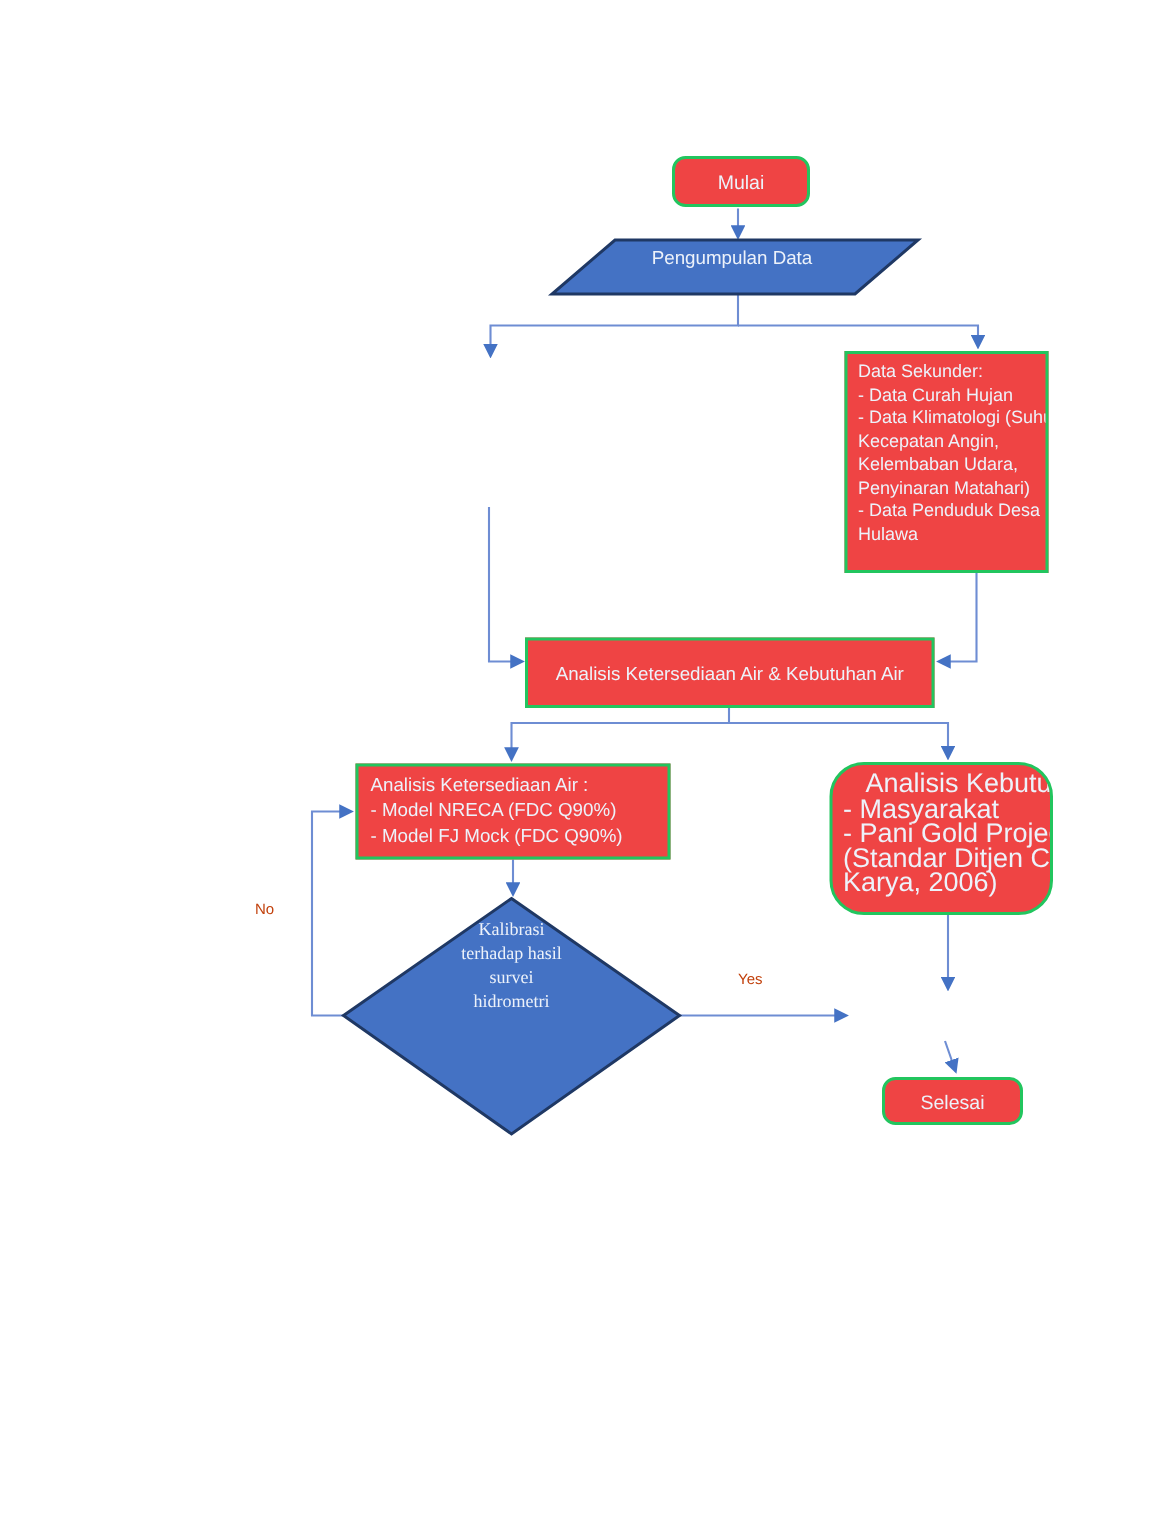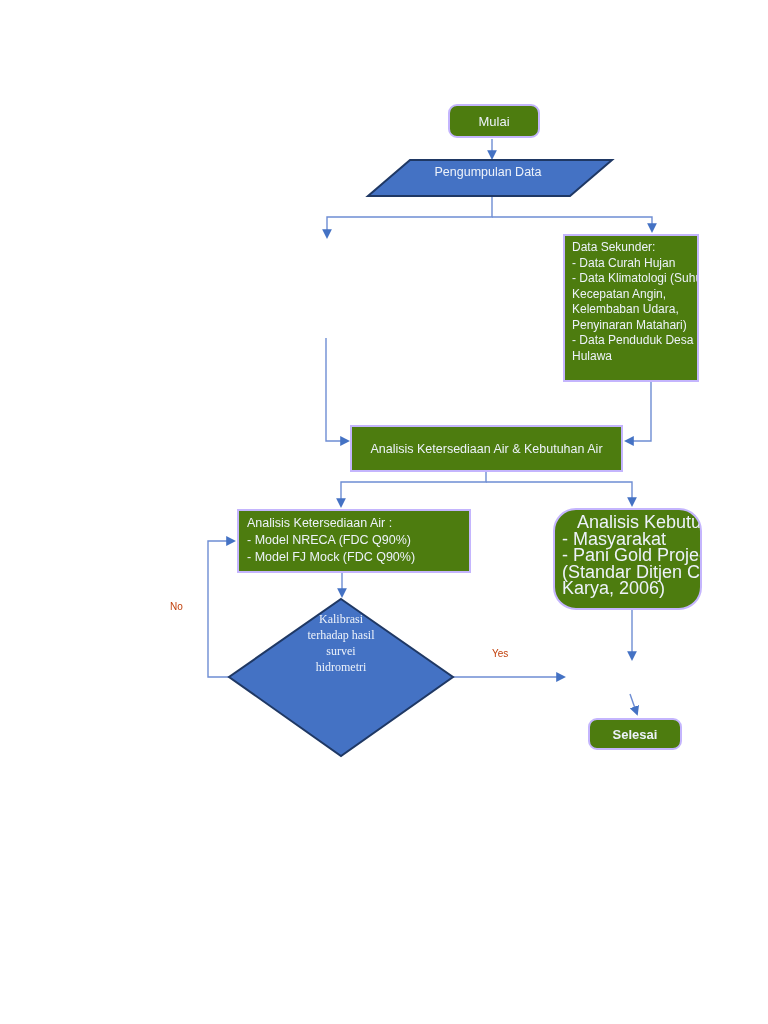"Mulai" .node { background: #4d7c0f -> #ef4444; border: 2px solid #c4b5fd -> 2px solid #22c55e }
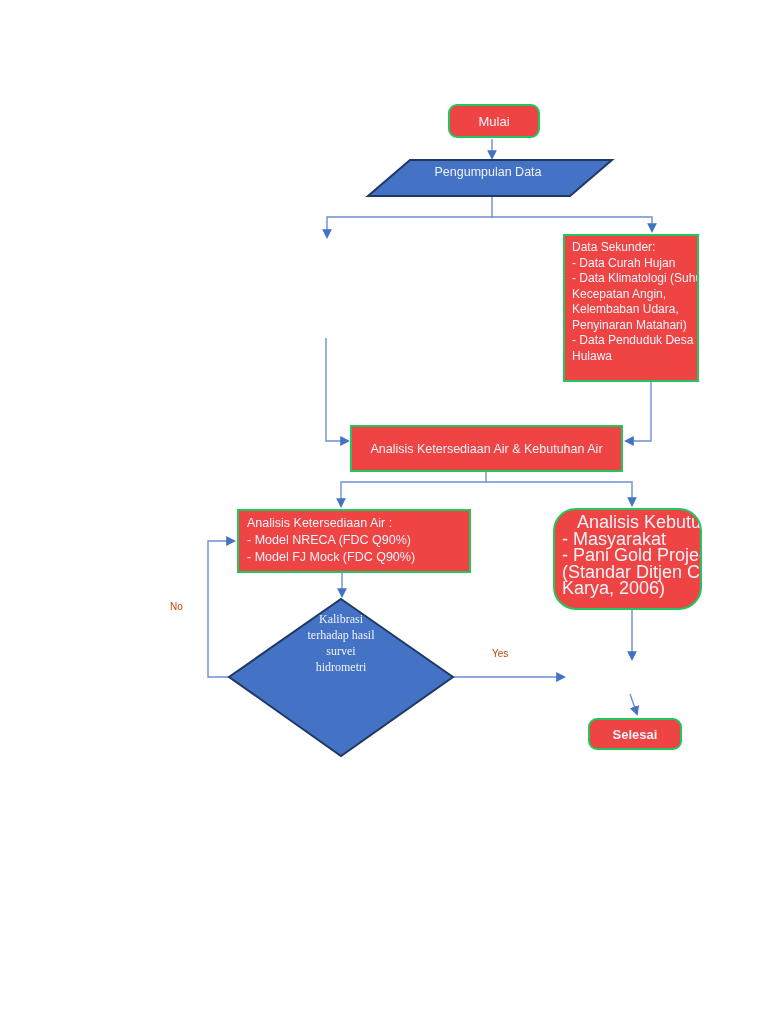"Analisis Ketersediaan Air :" .n-ketersediaan { width: 234px -> 210px }
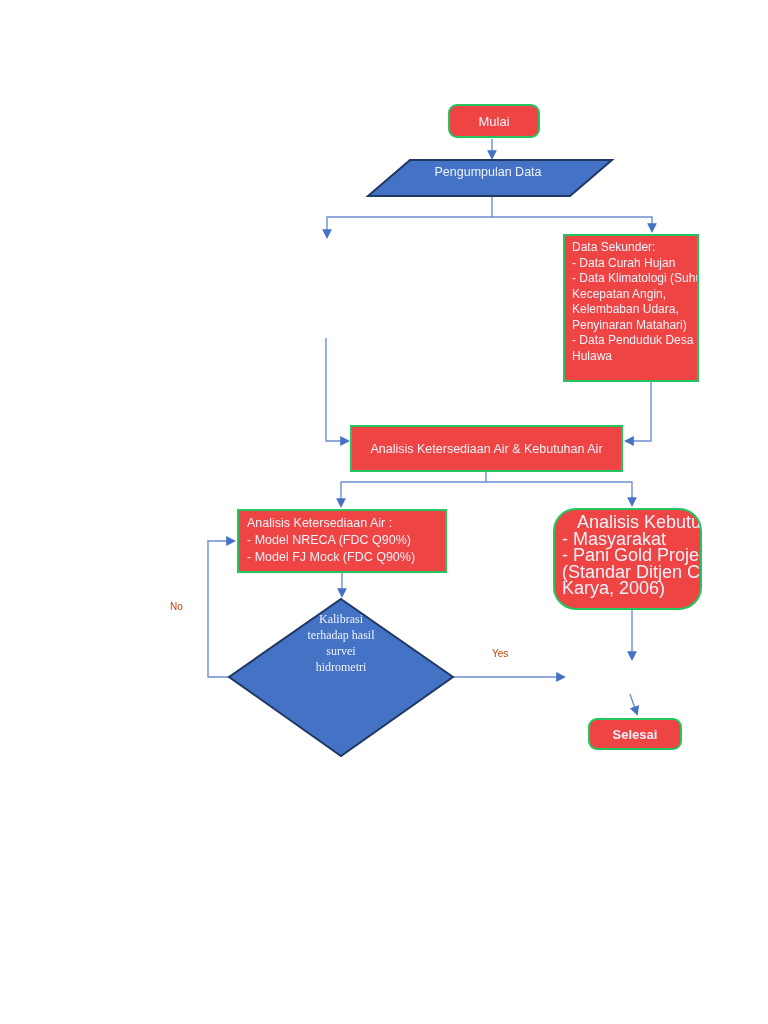"Selesai" .n-selesai { font-weight: bold -> none }
